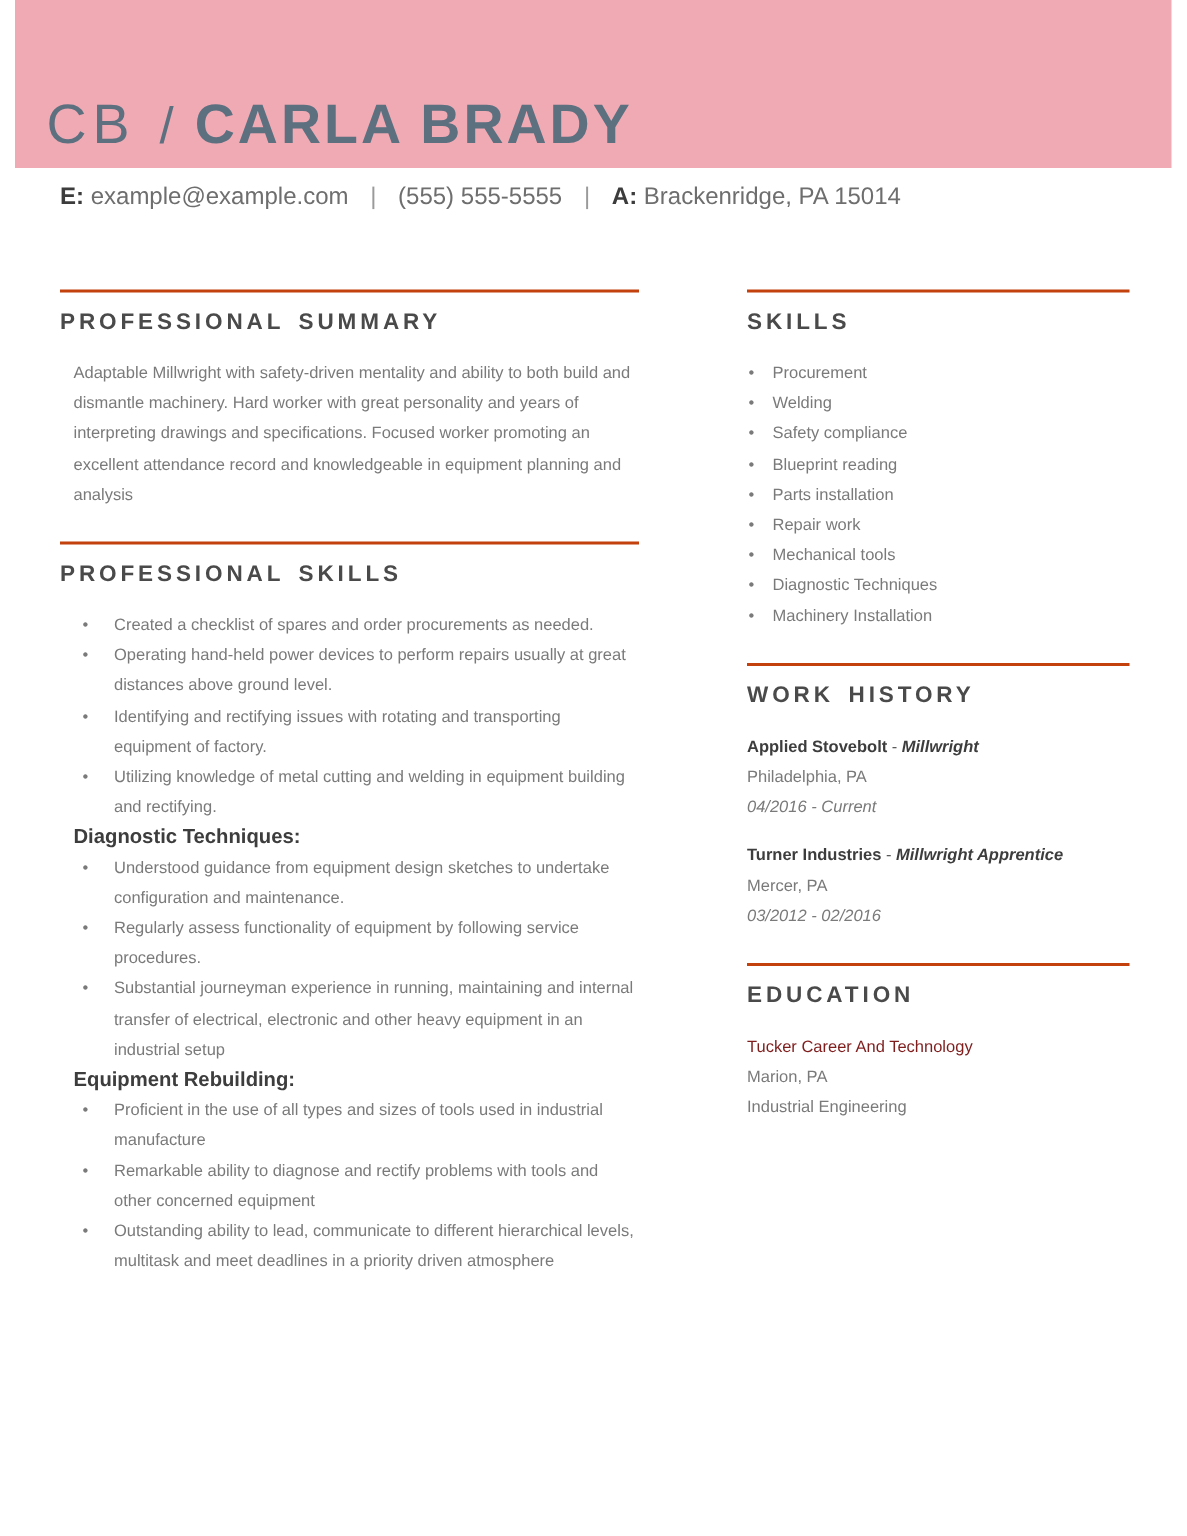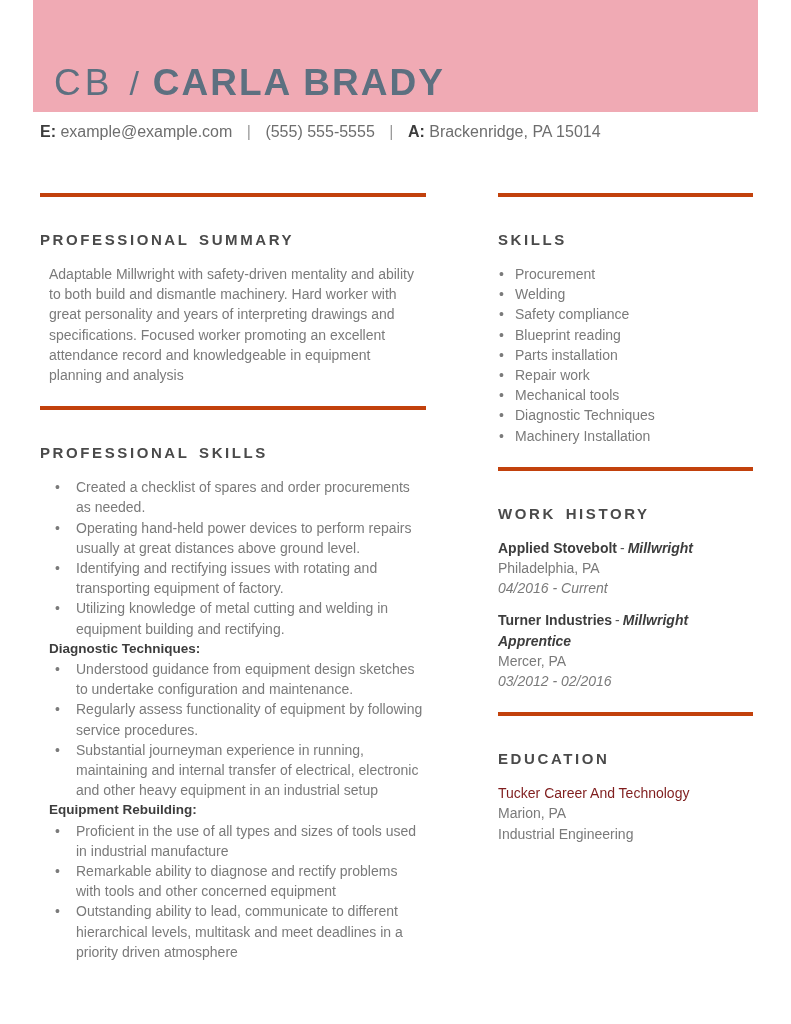"CB" .band { margin: 0 33px -> 0 10px }
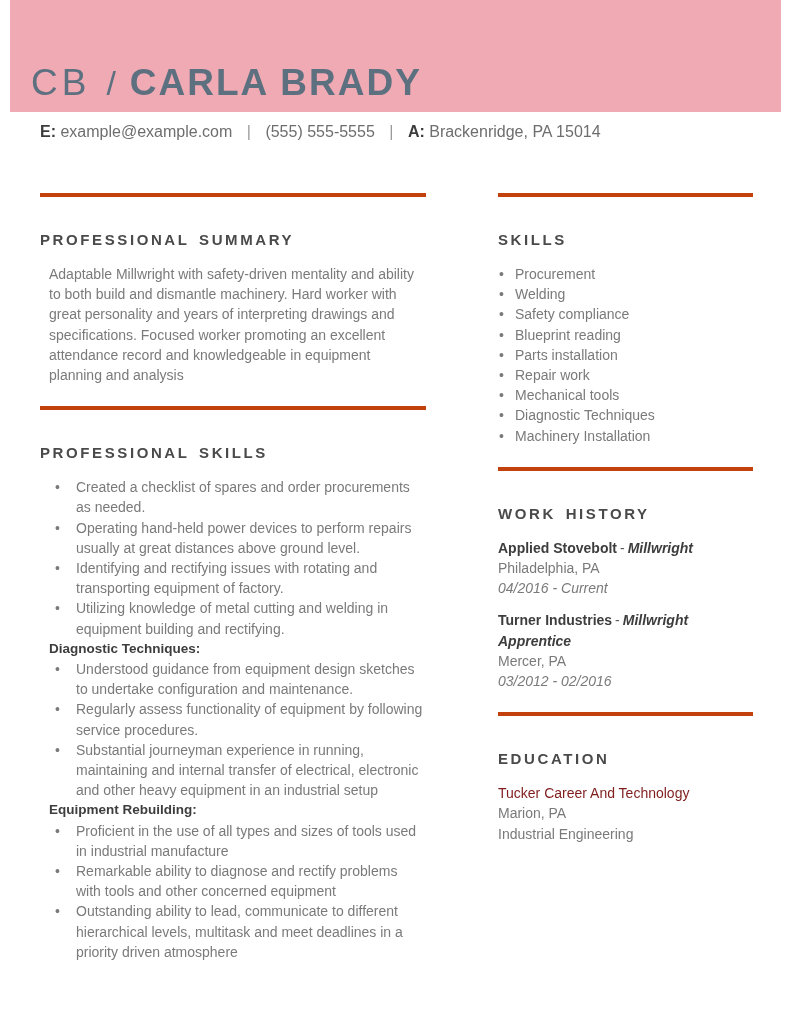"PROFESSIONAL SUMMARY" .section { border-top: 4px solid #c2410c -> 2px solid #c2410c; padding-top: 28px -> 5px }
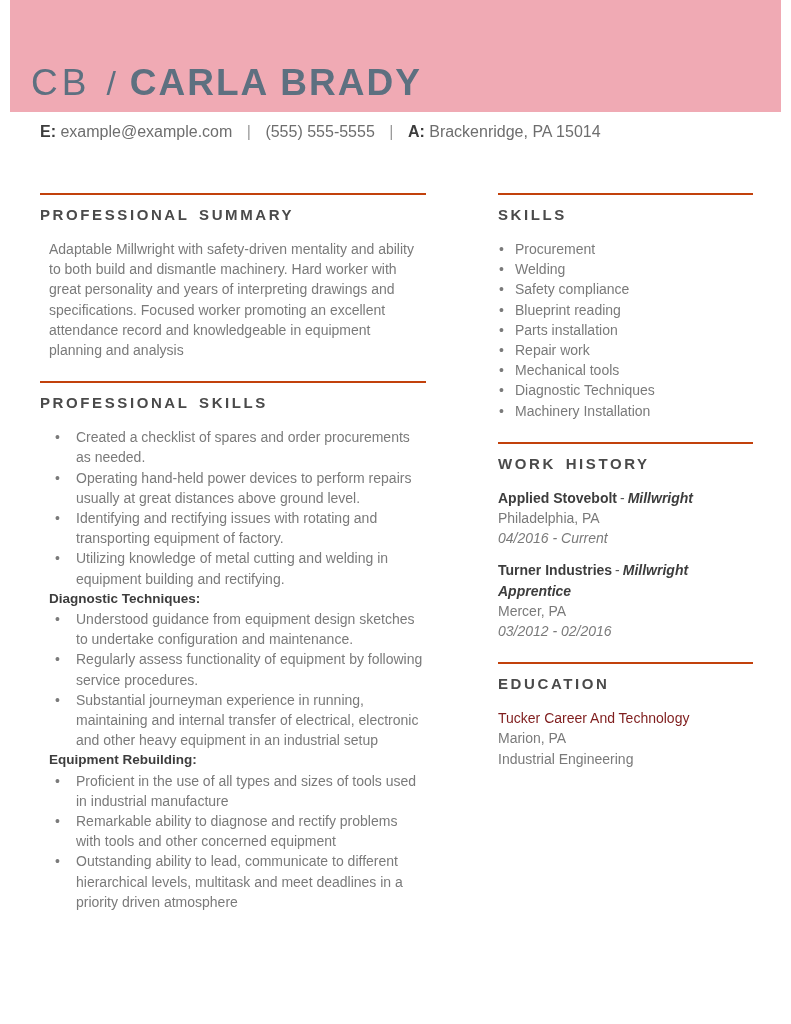"Adaptable Millwright with safety-driven" .body-text, li, .job, .edu { font-size: 14px -> 11px }
